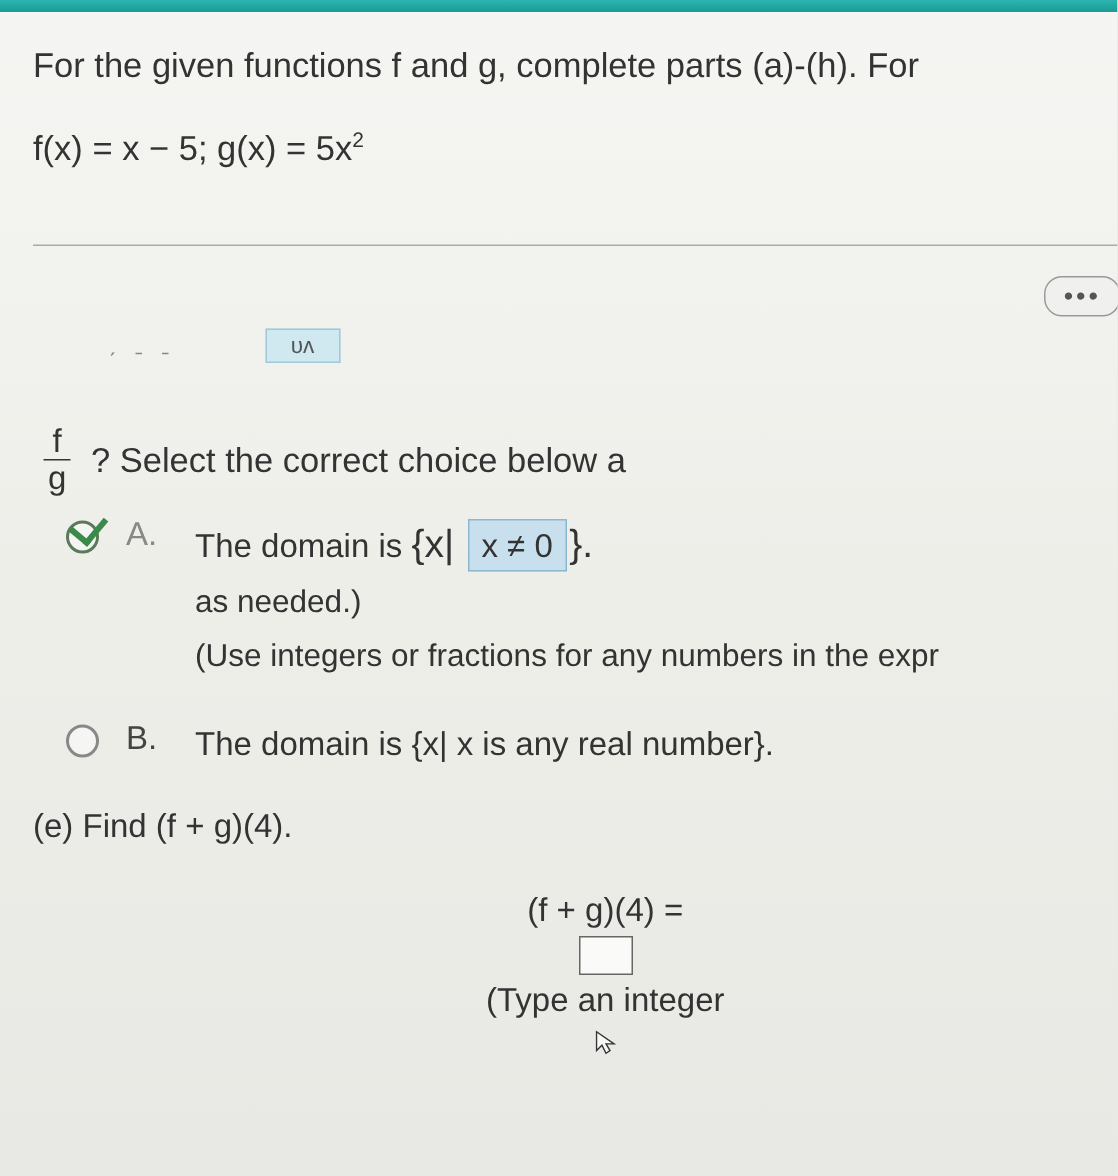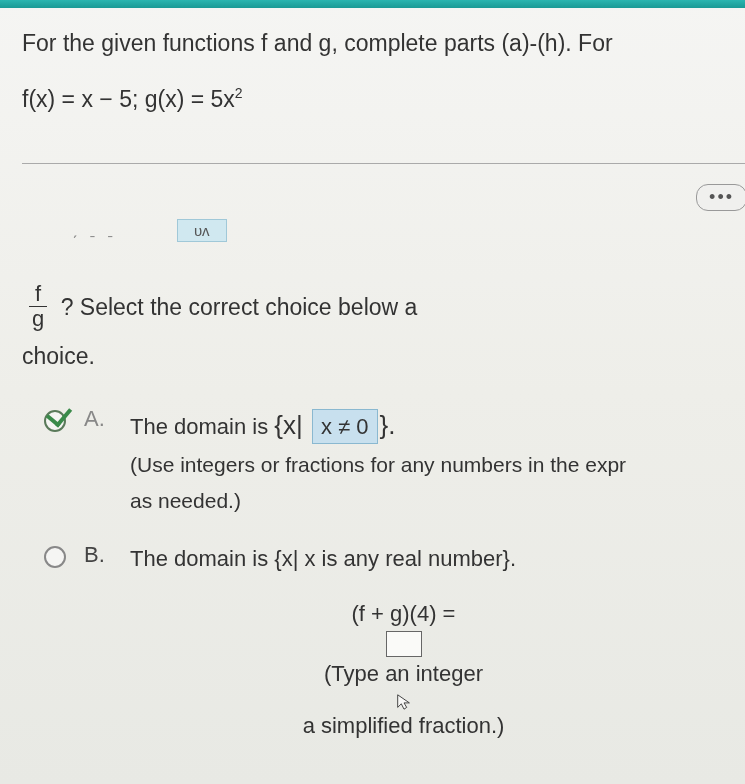"choice." div.choice-word { html: <div>choice.</div> -> none }
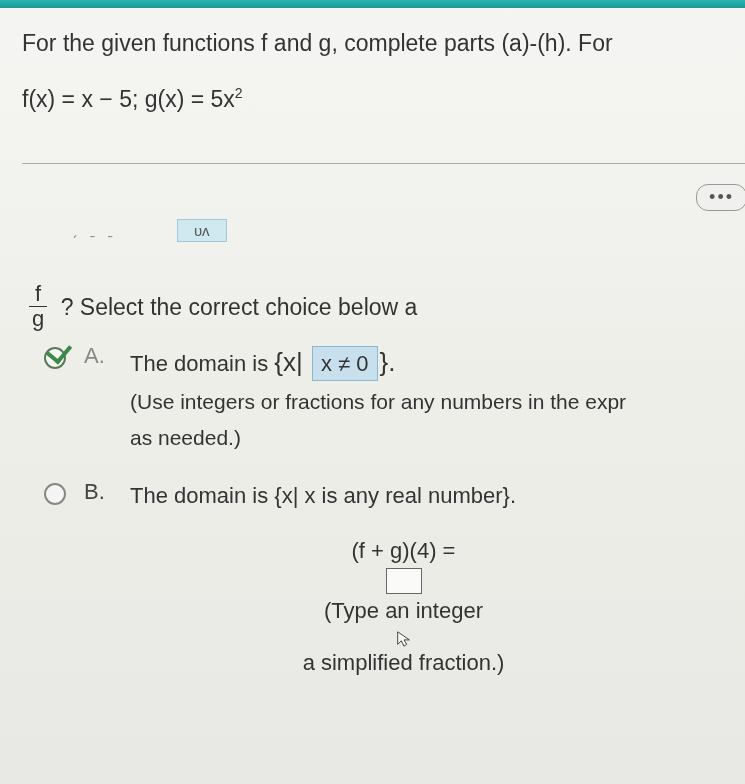"(Use integers or fractions for" div.opt-sub { order: before "as needed.)" -> after "as needed.)" }
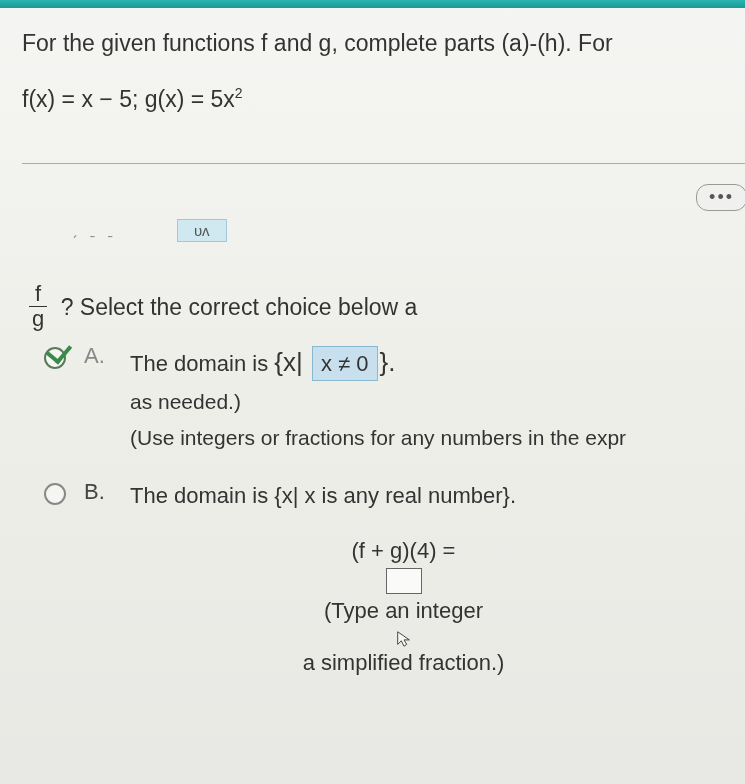"(e) Find (f + g)(4)." div.part-e { html: none -> <div>(e) Find (f + g)(4).</div> }
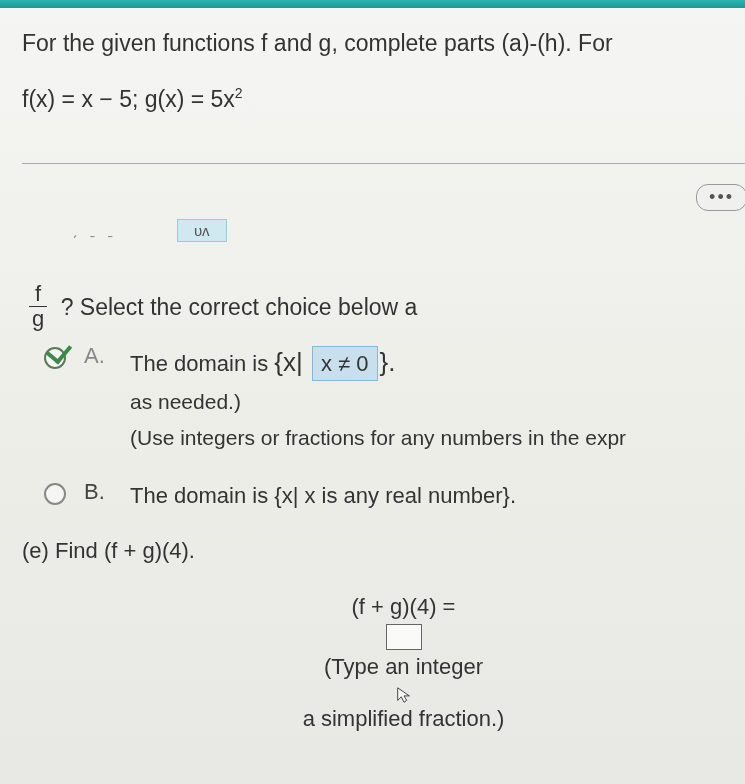"a simplified fraction.)" span { html: <span>a simplified fraction.)</span> -> none }
